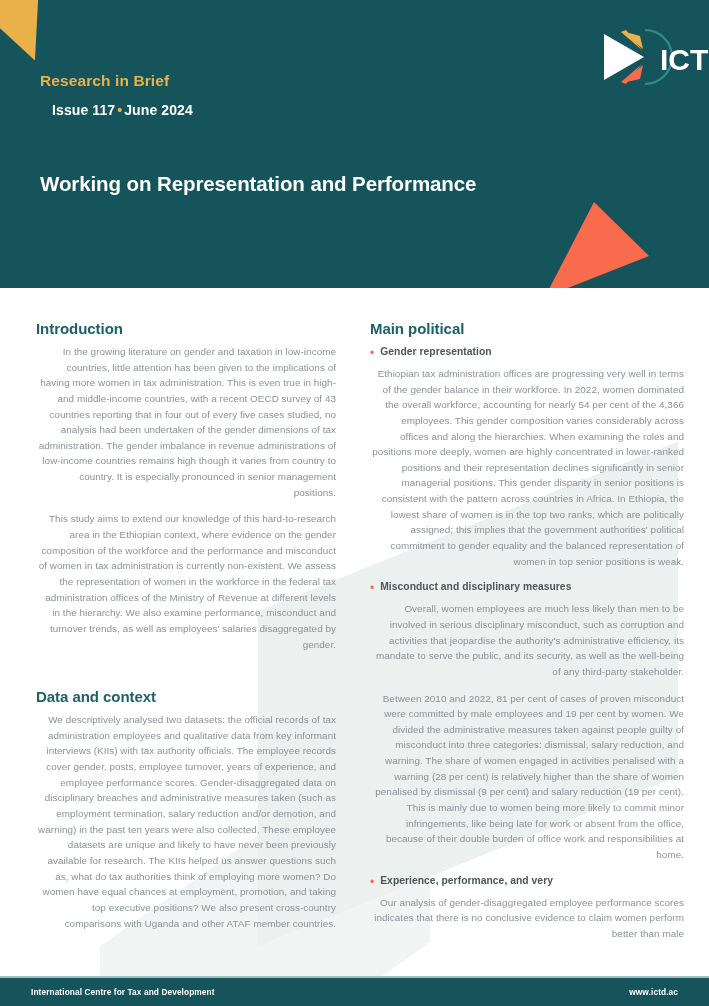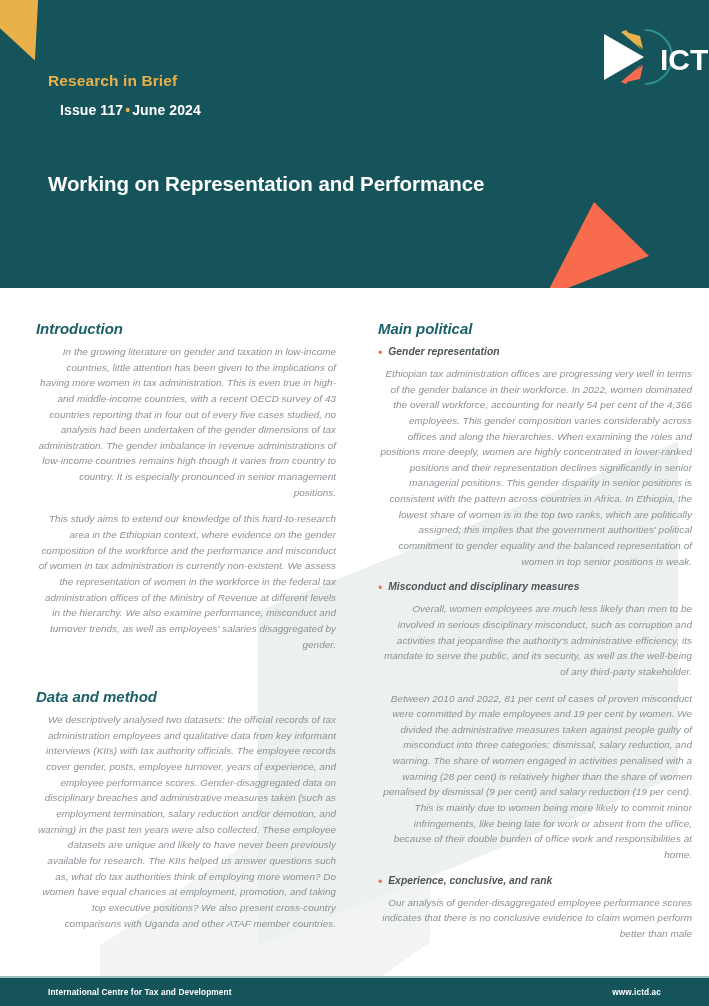"Research in Brief" .hdr-text { left: 48px -> 40px }
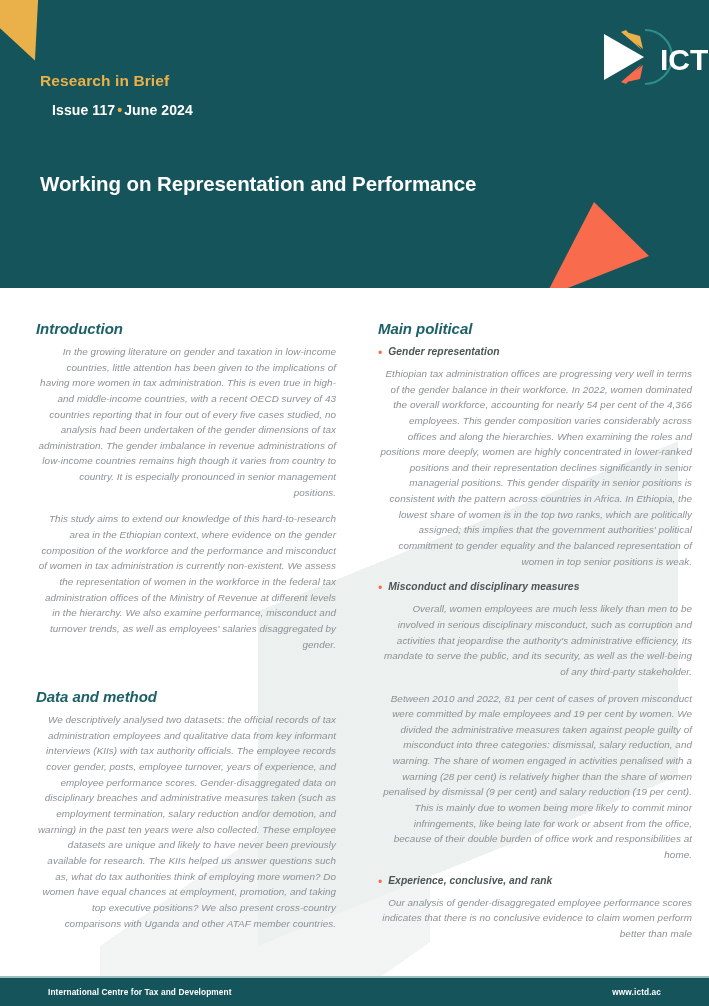"Introduction" .columns { font-style: italic -> none; gap: 8px -> 0px }
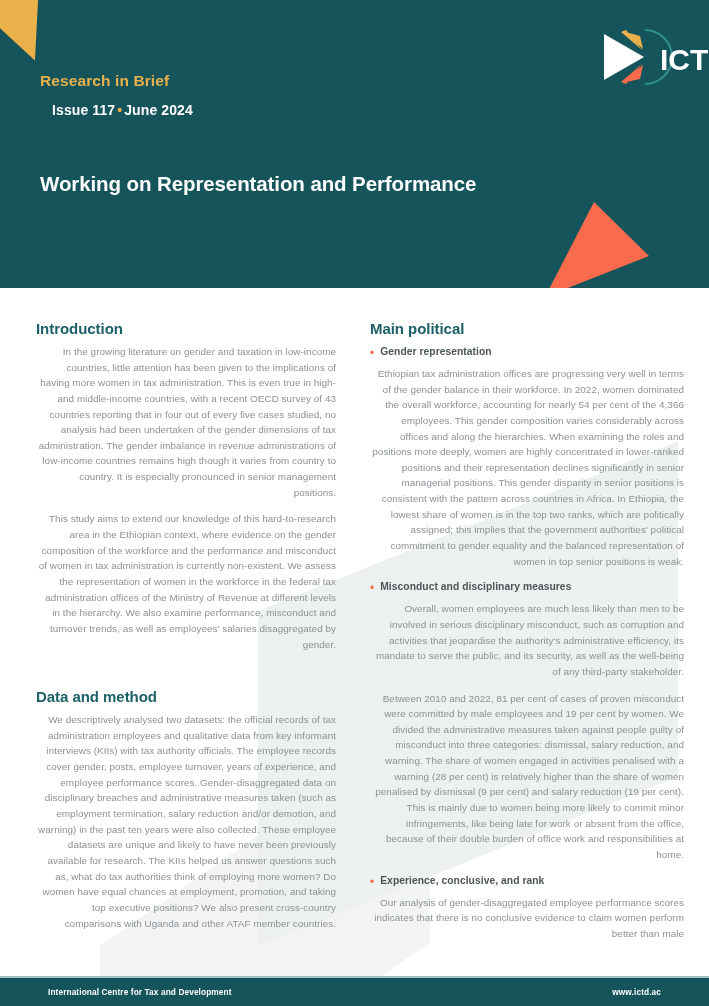"Data and method" h2.sec { text: method -> context }
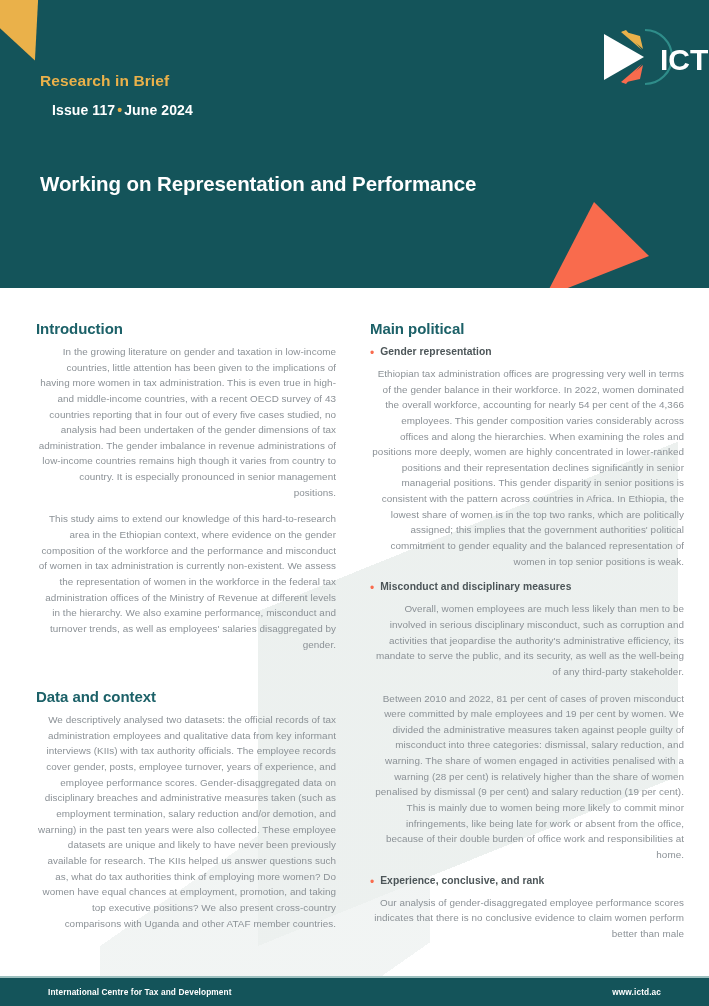"Experience, conclusive, and rank" span.bullet-label { text: conclusive, and rank -> performance, and very }
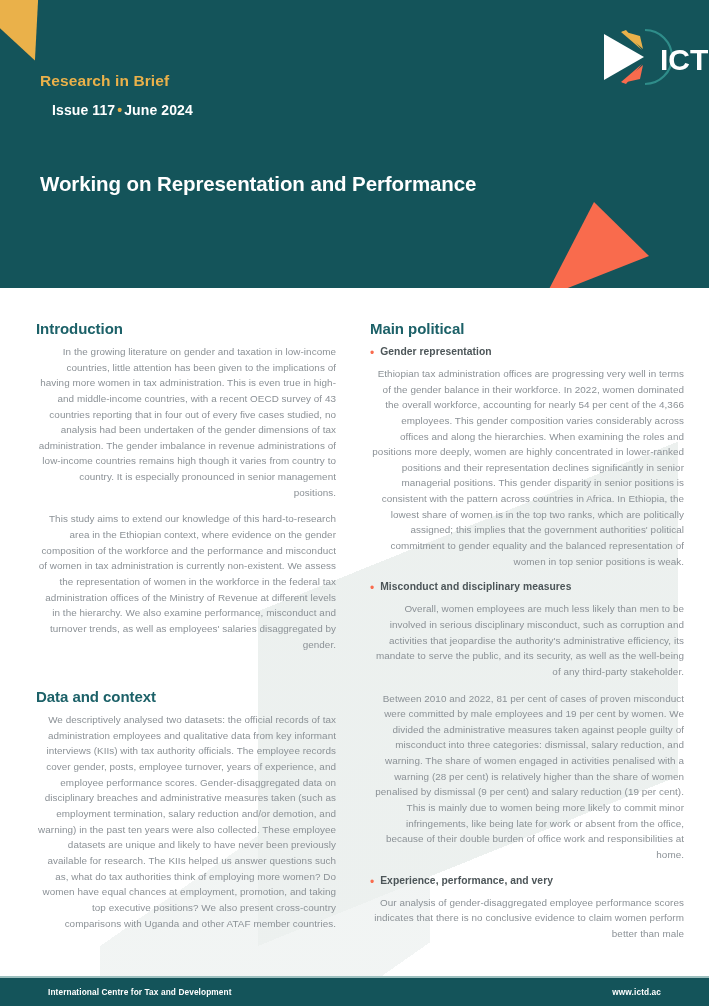"International Centre for Tax and" .footer { padding: 0 48px -> 0 31px }
